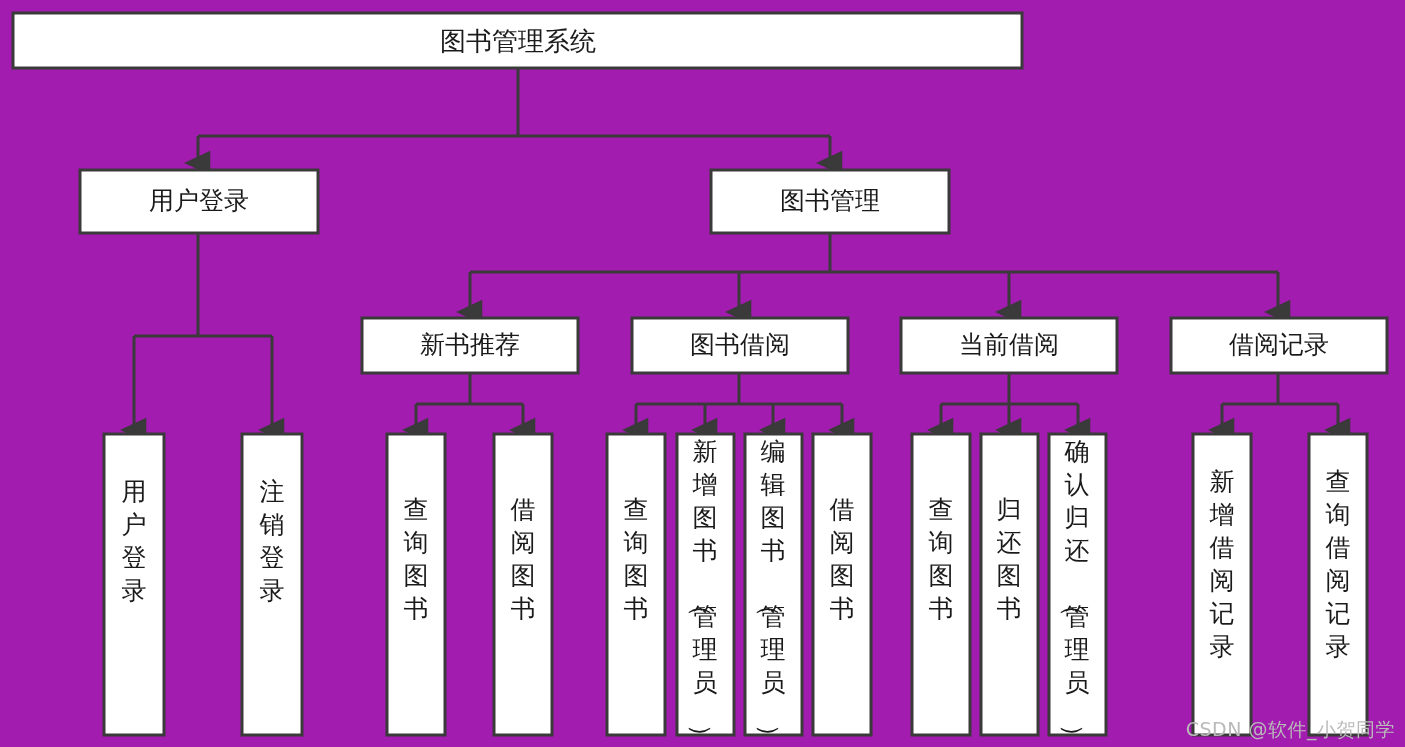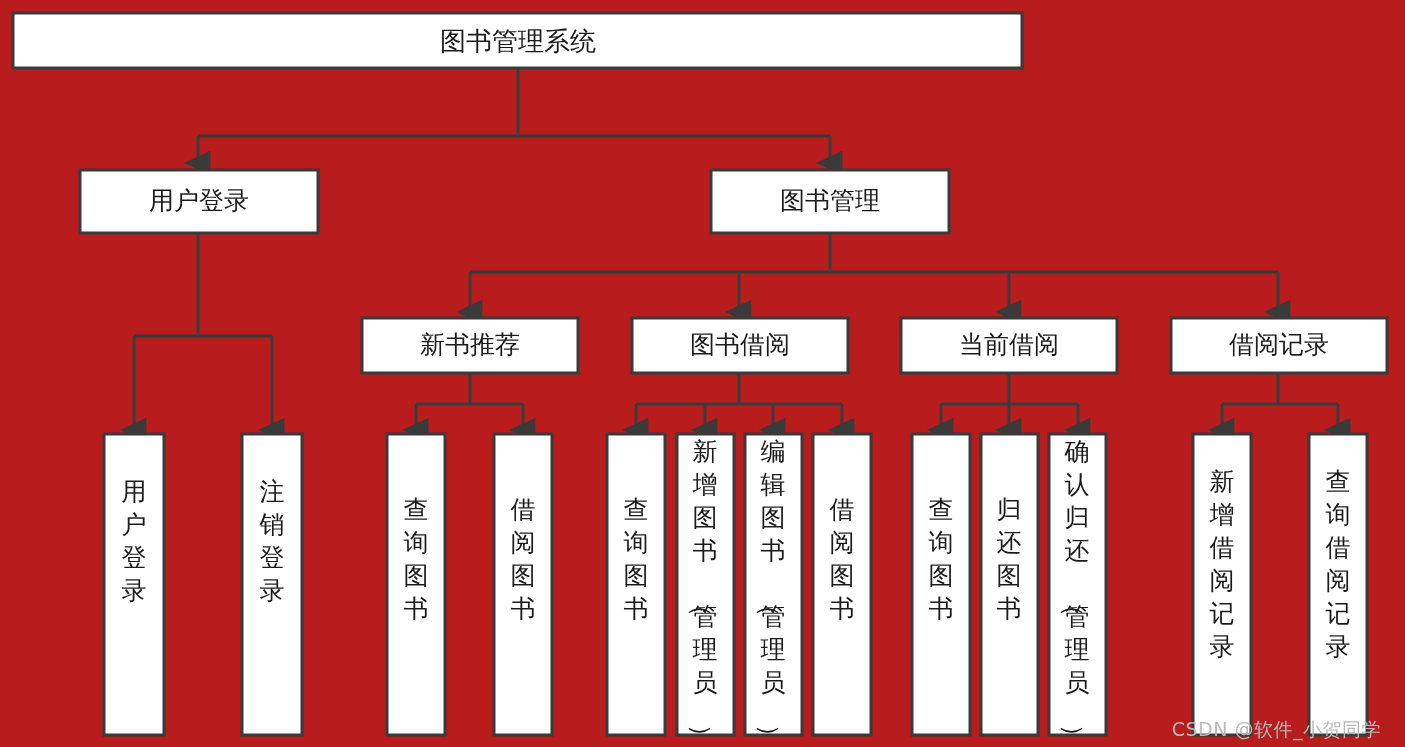"图书管理系统" #diagram-root { background: #b91c1c -> #a21caf }
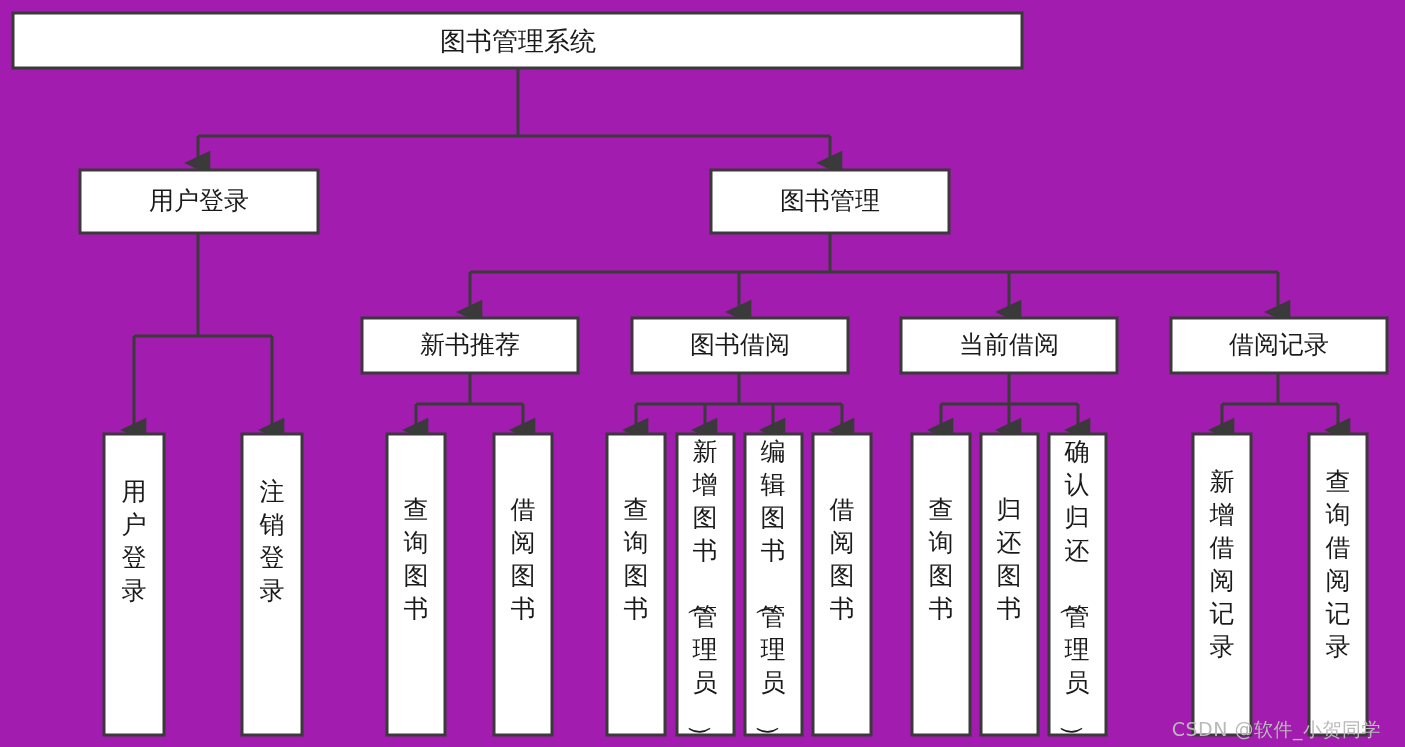"CSDN @软件_小贺同学" .watermark { right: 24px -> 10px }
